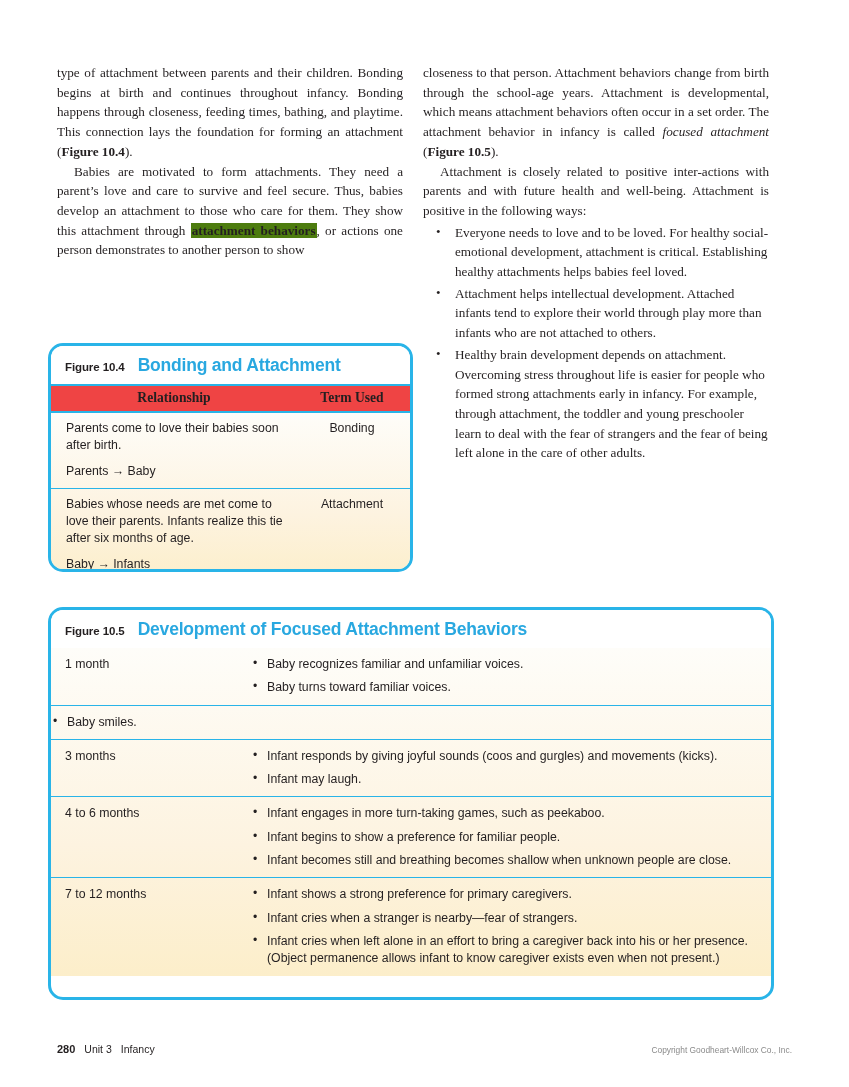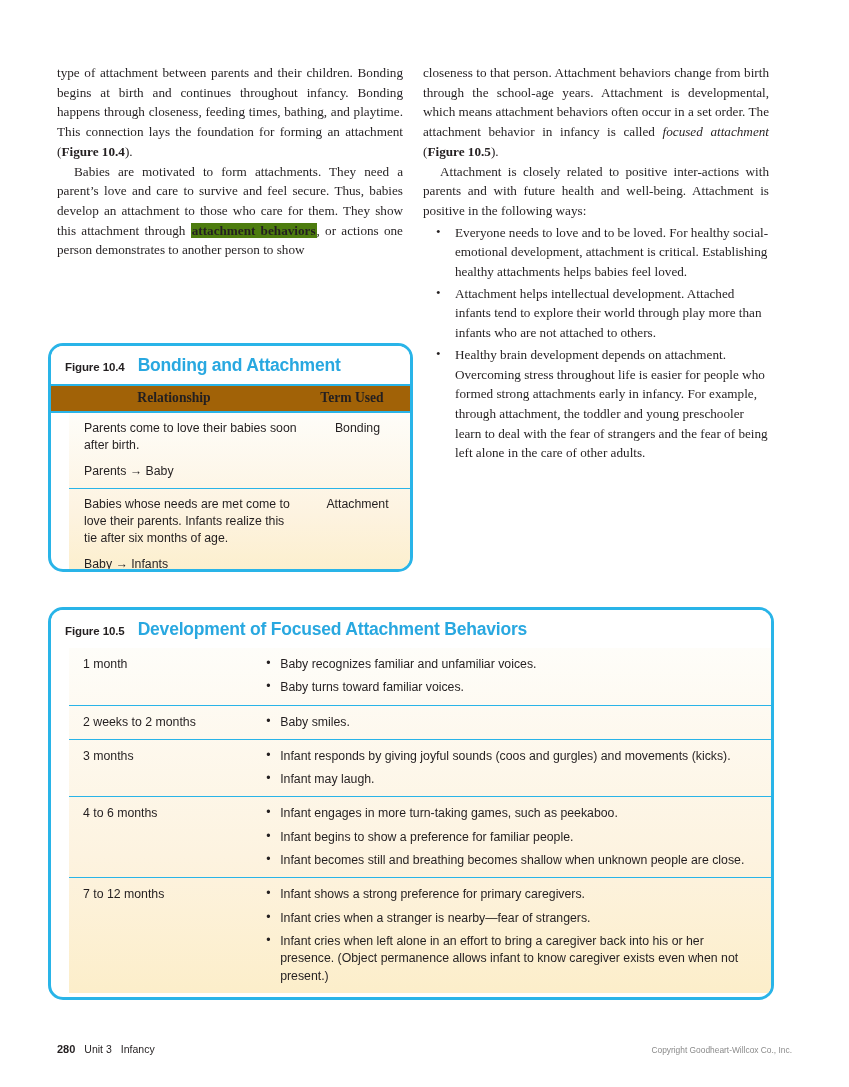"Relationship" .thead { background: #a16207 -> #ef4444 }
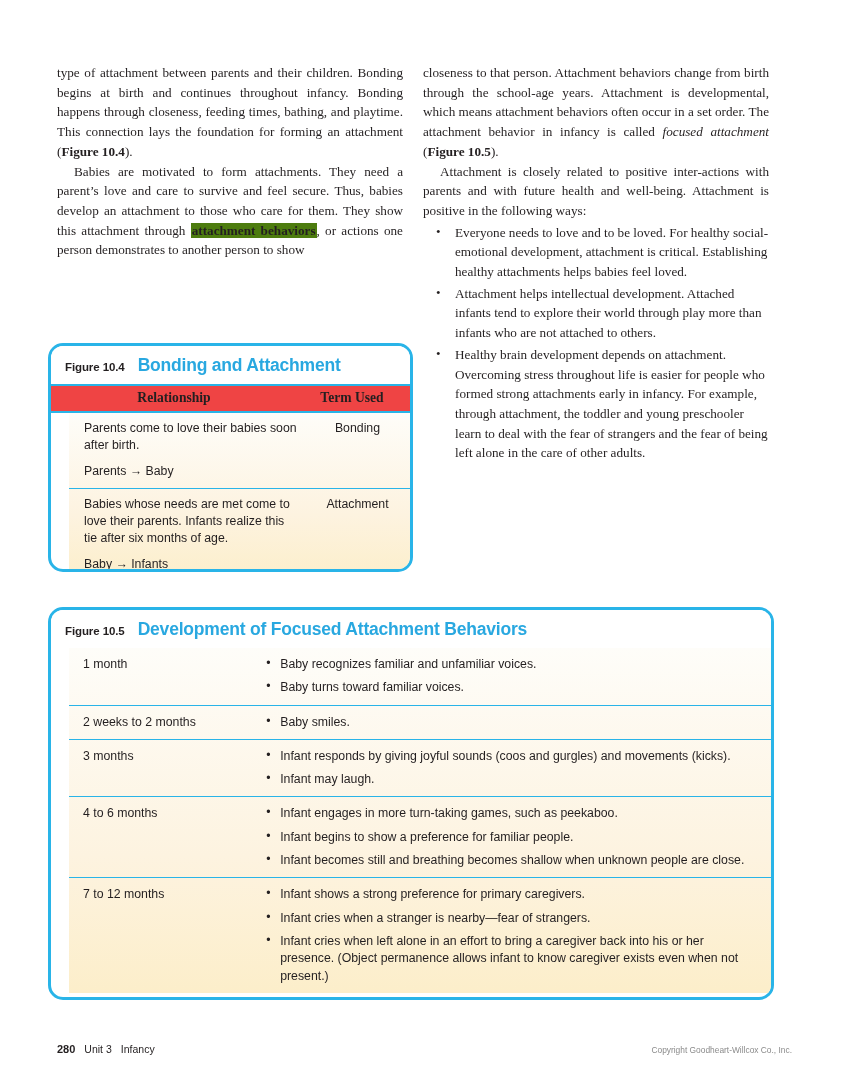"Parents come to love their" .tbody { margin-left: 18px -> none }
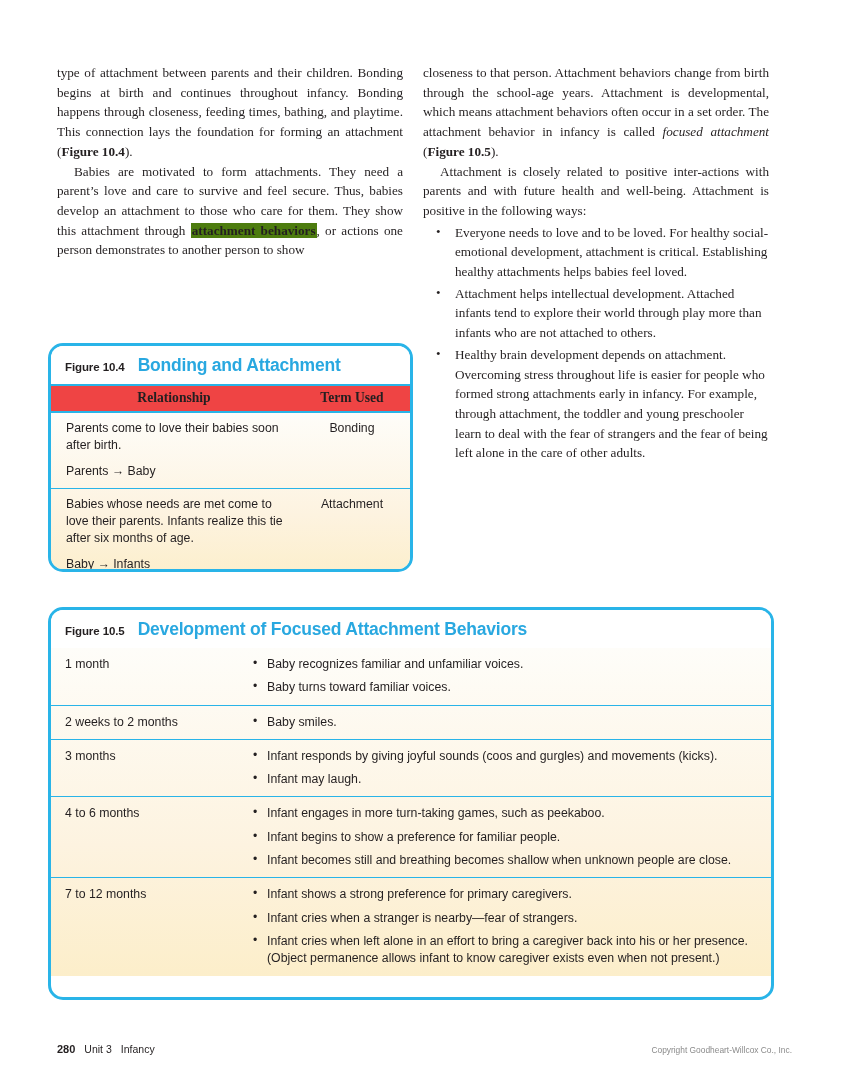"2 weeks to 2 months" div.c1 { html: <div>2 weeks to 2 months</div> -> none }
